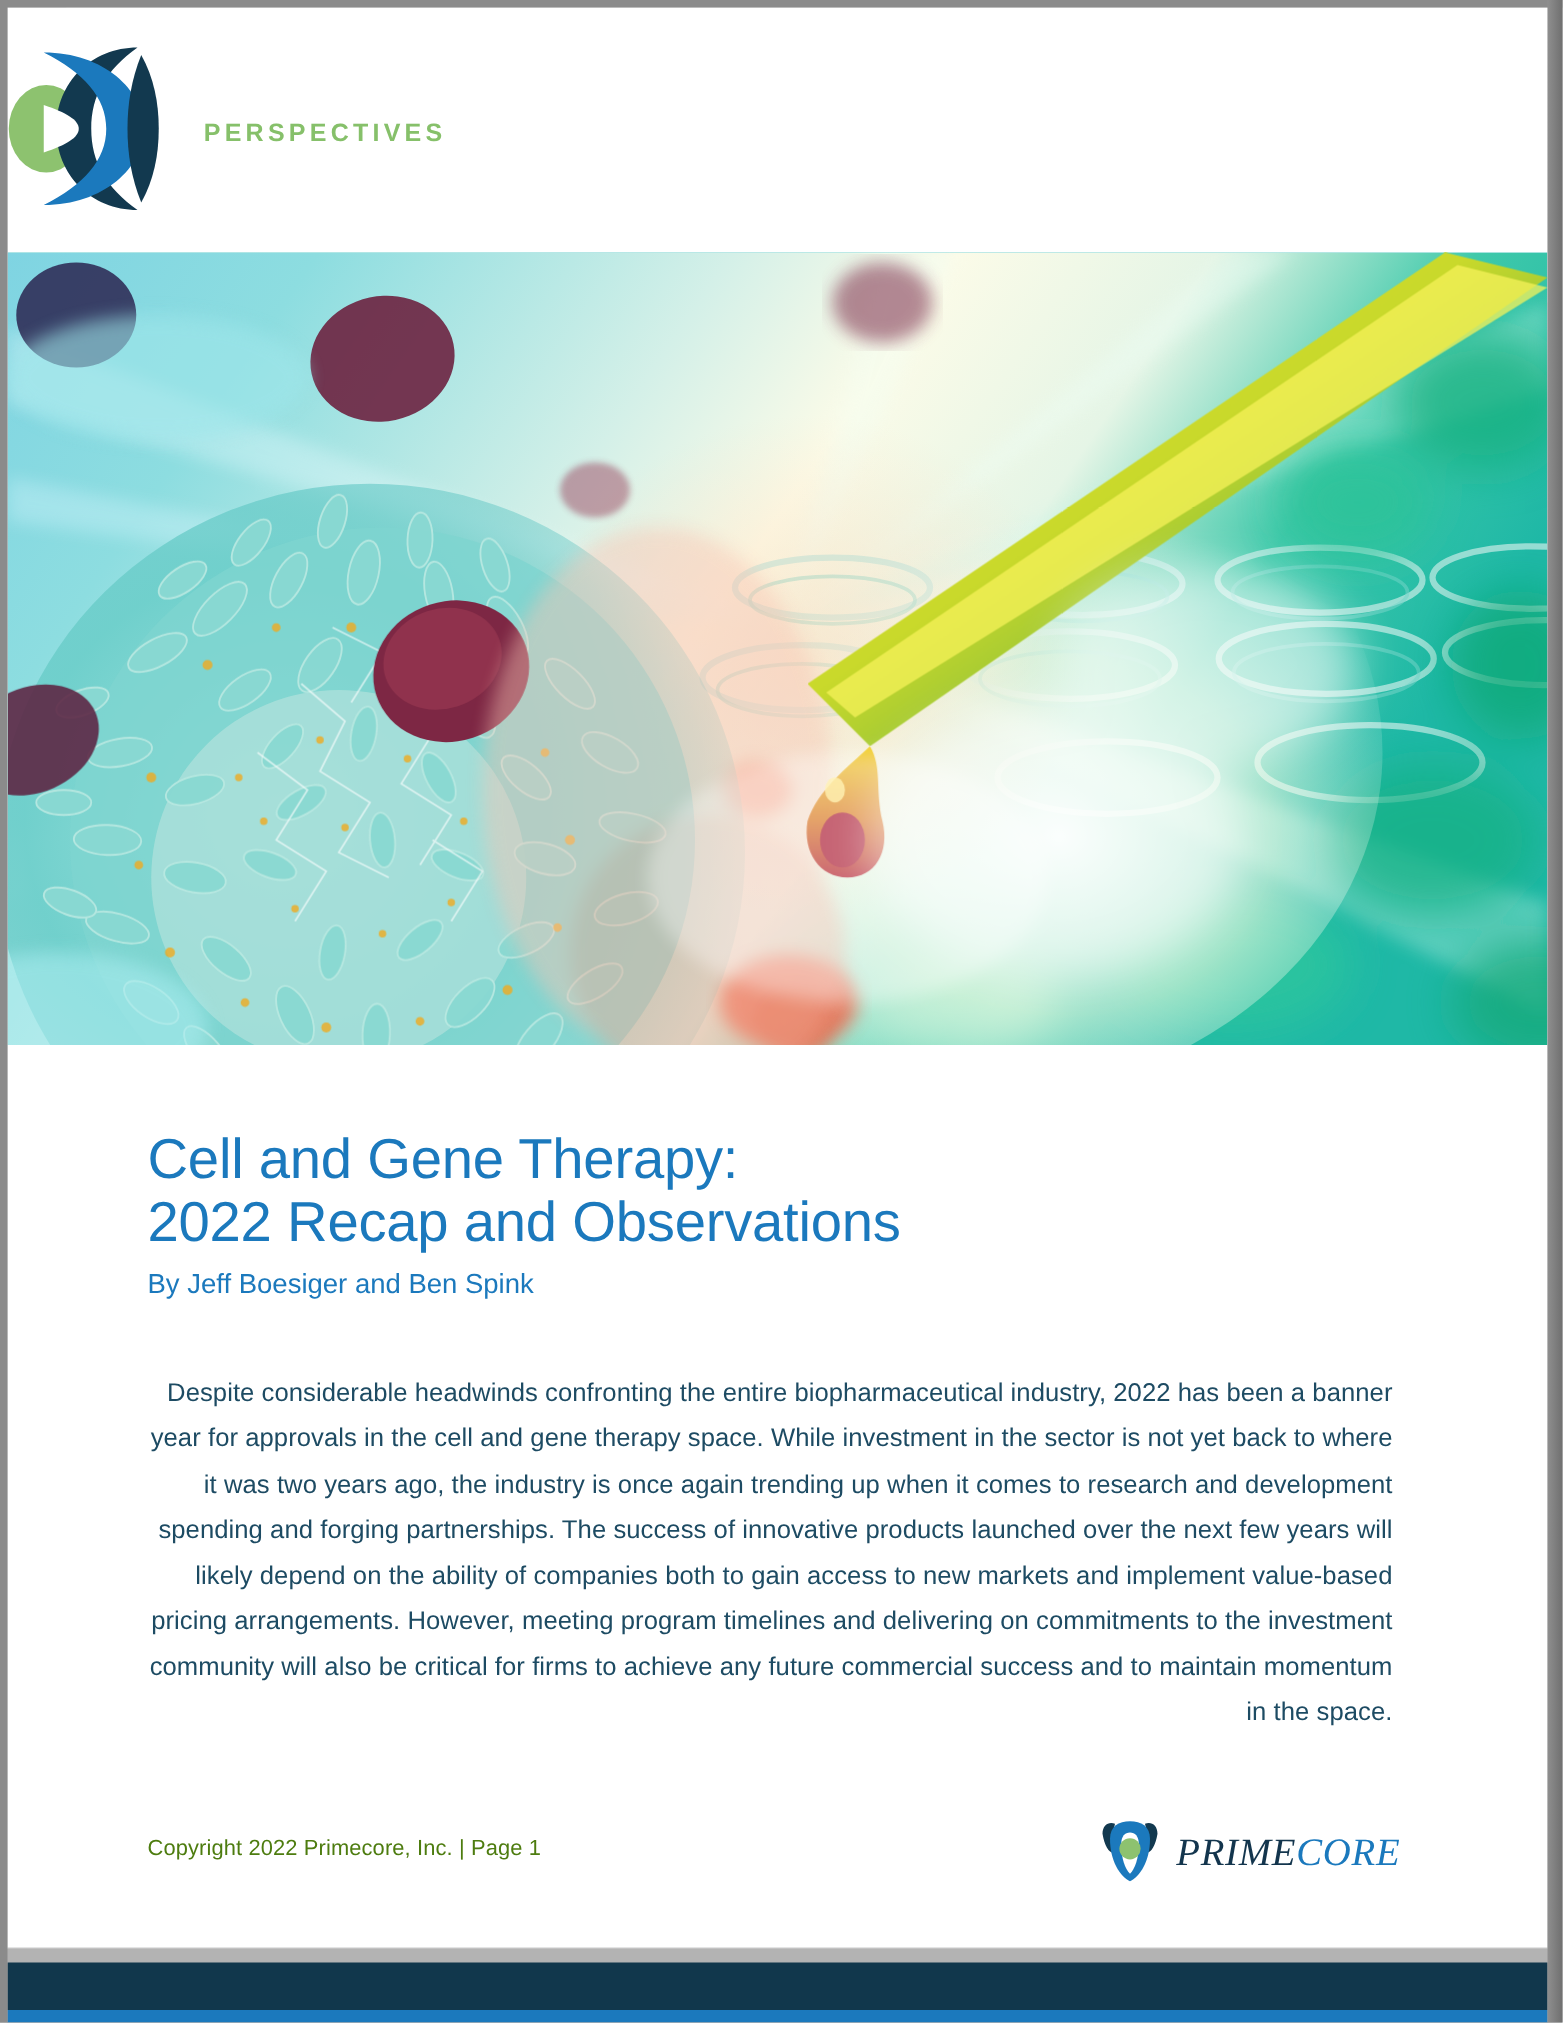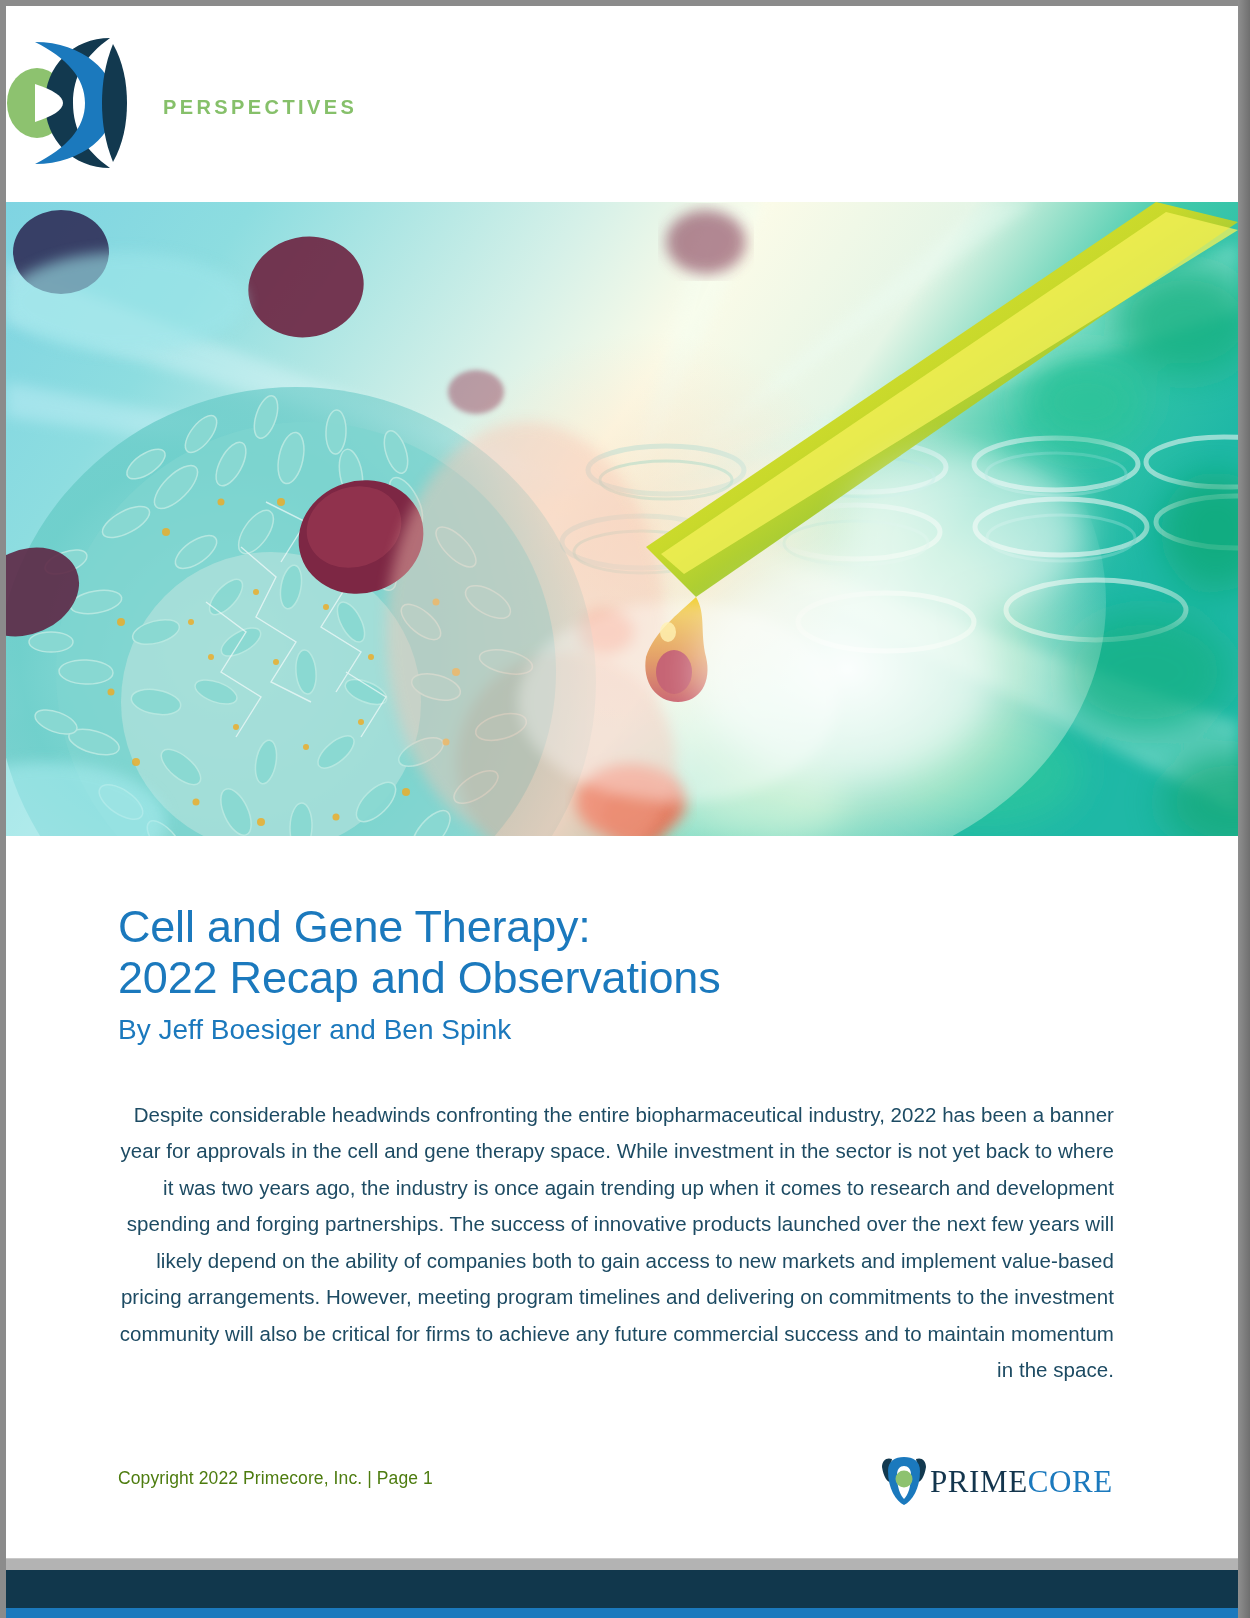"By Jeff Boesiger and Ben" .byline { font-size: 28px -> 22px }
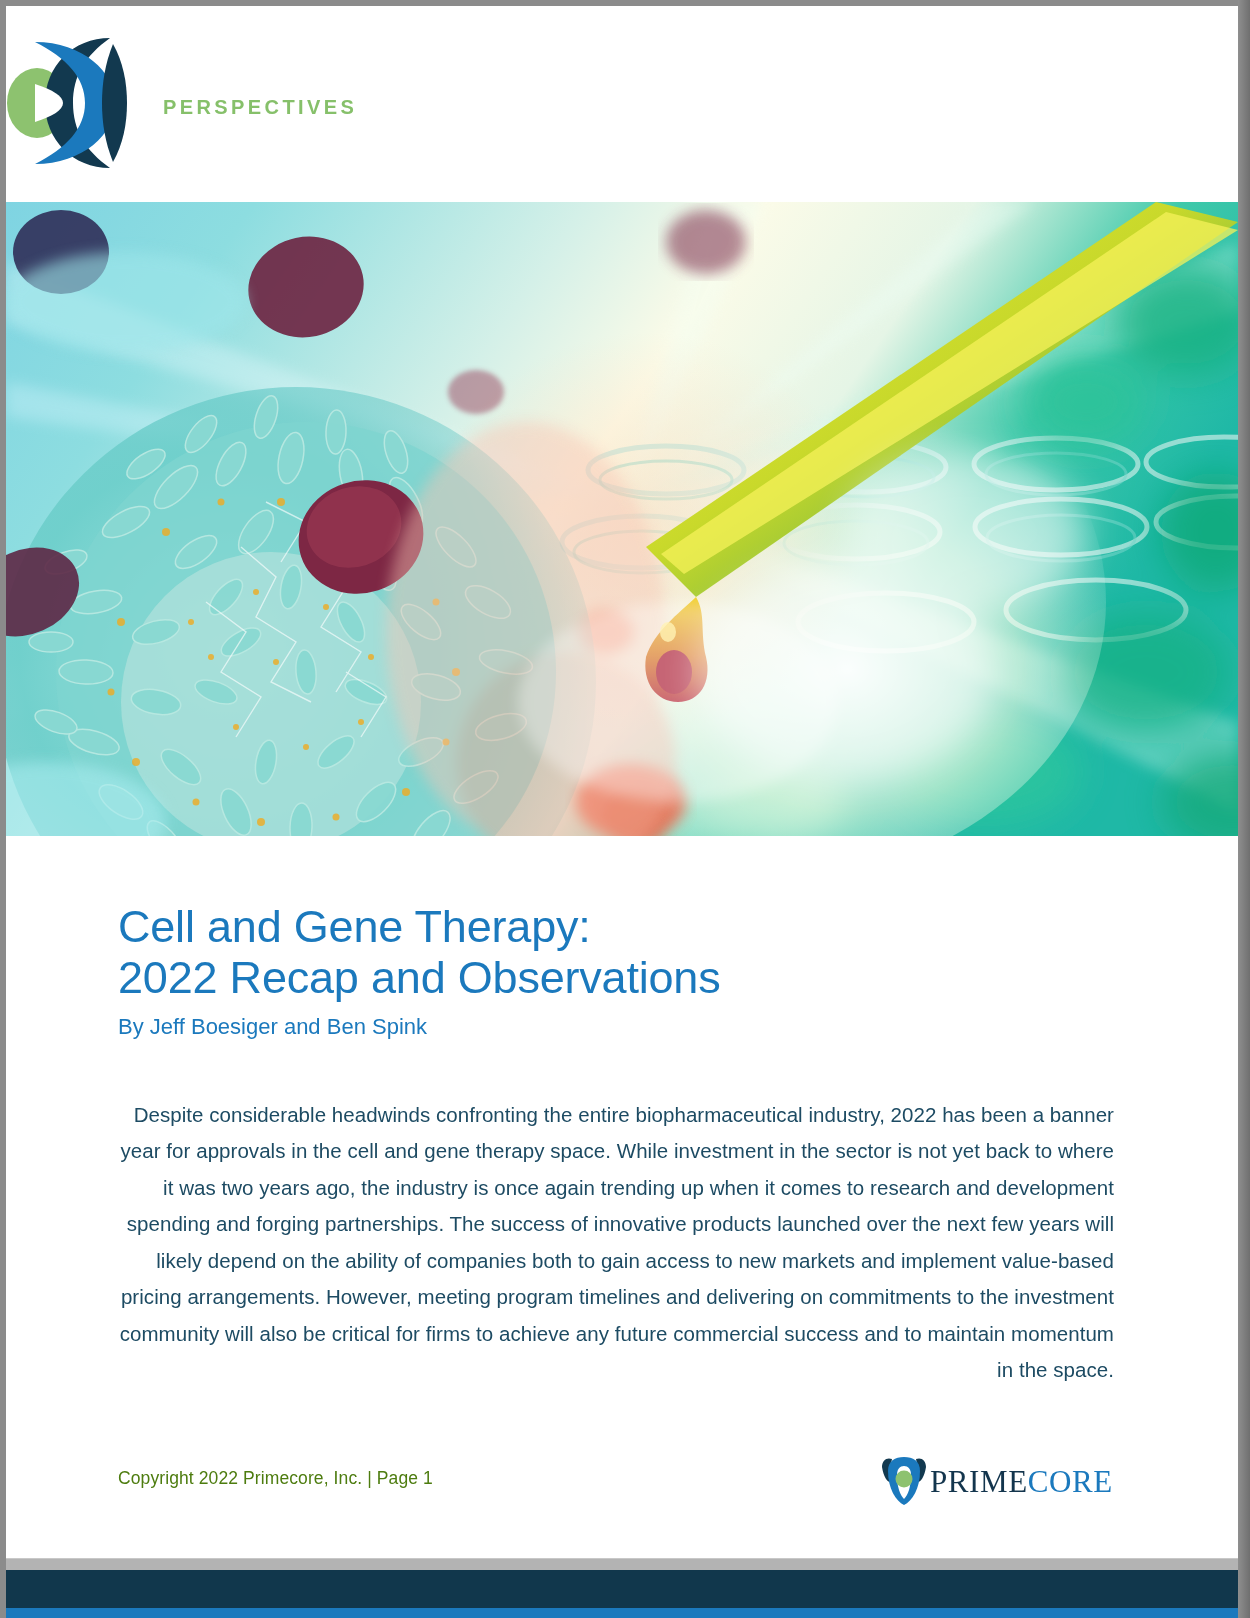"PRIMECORE" .footer-logo { font-style: none -> italic; gap: none -> 11px }
